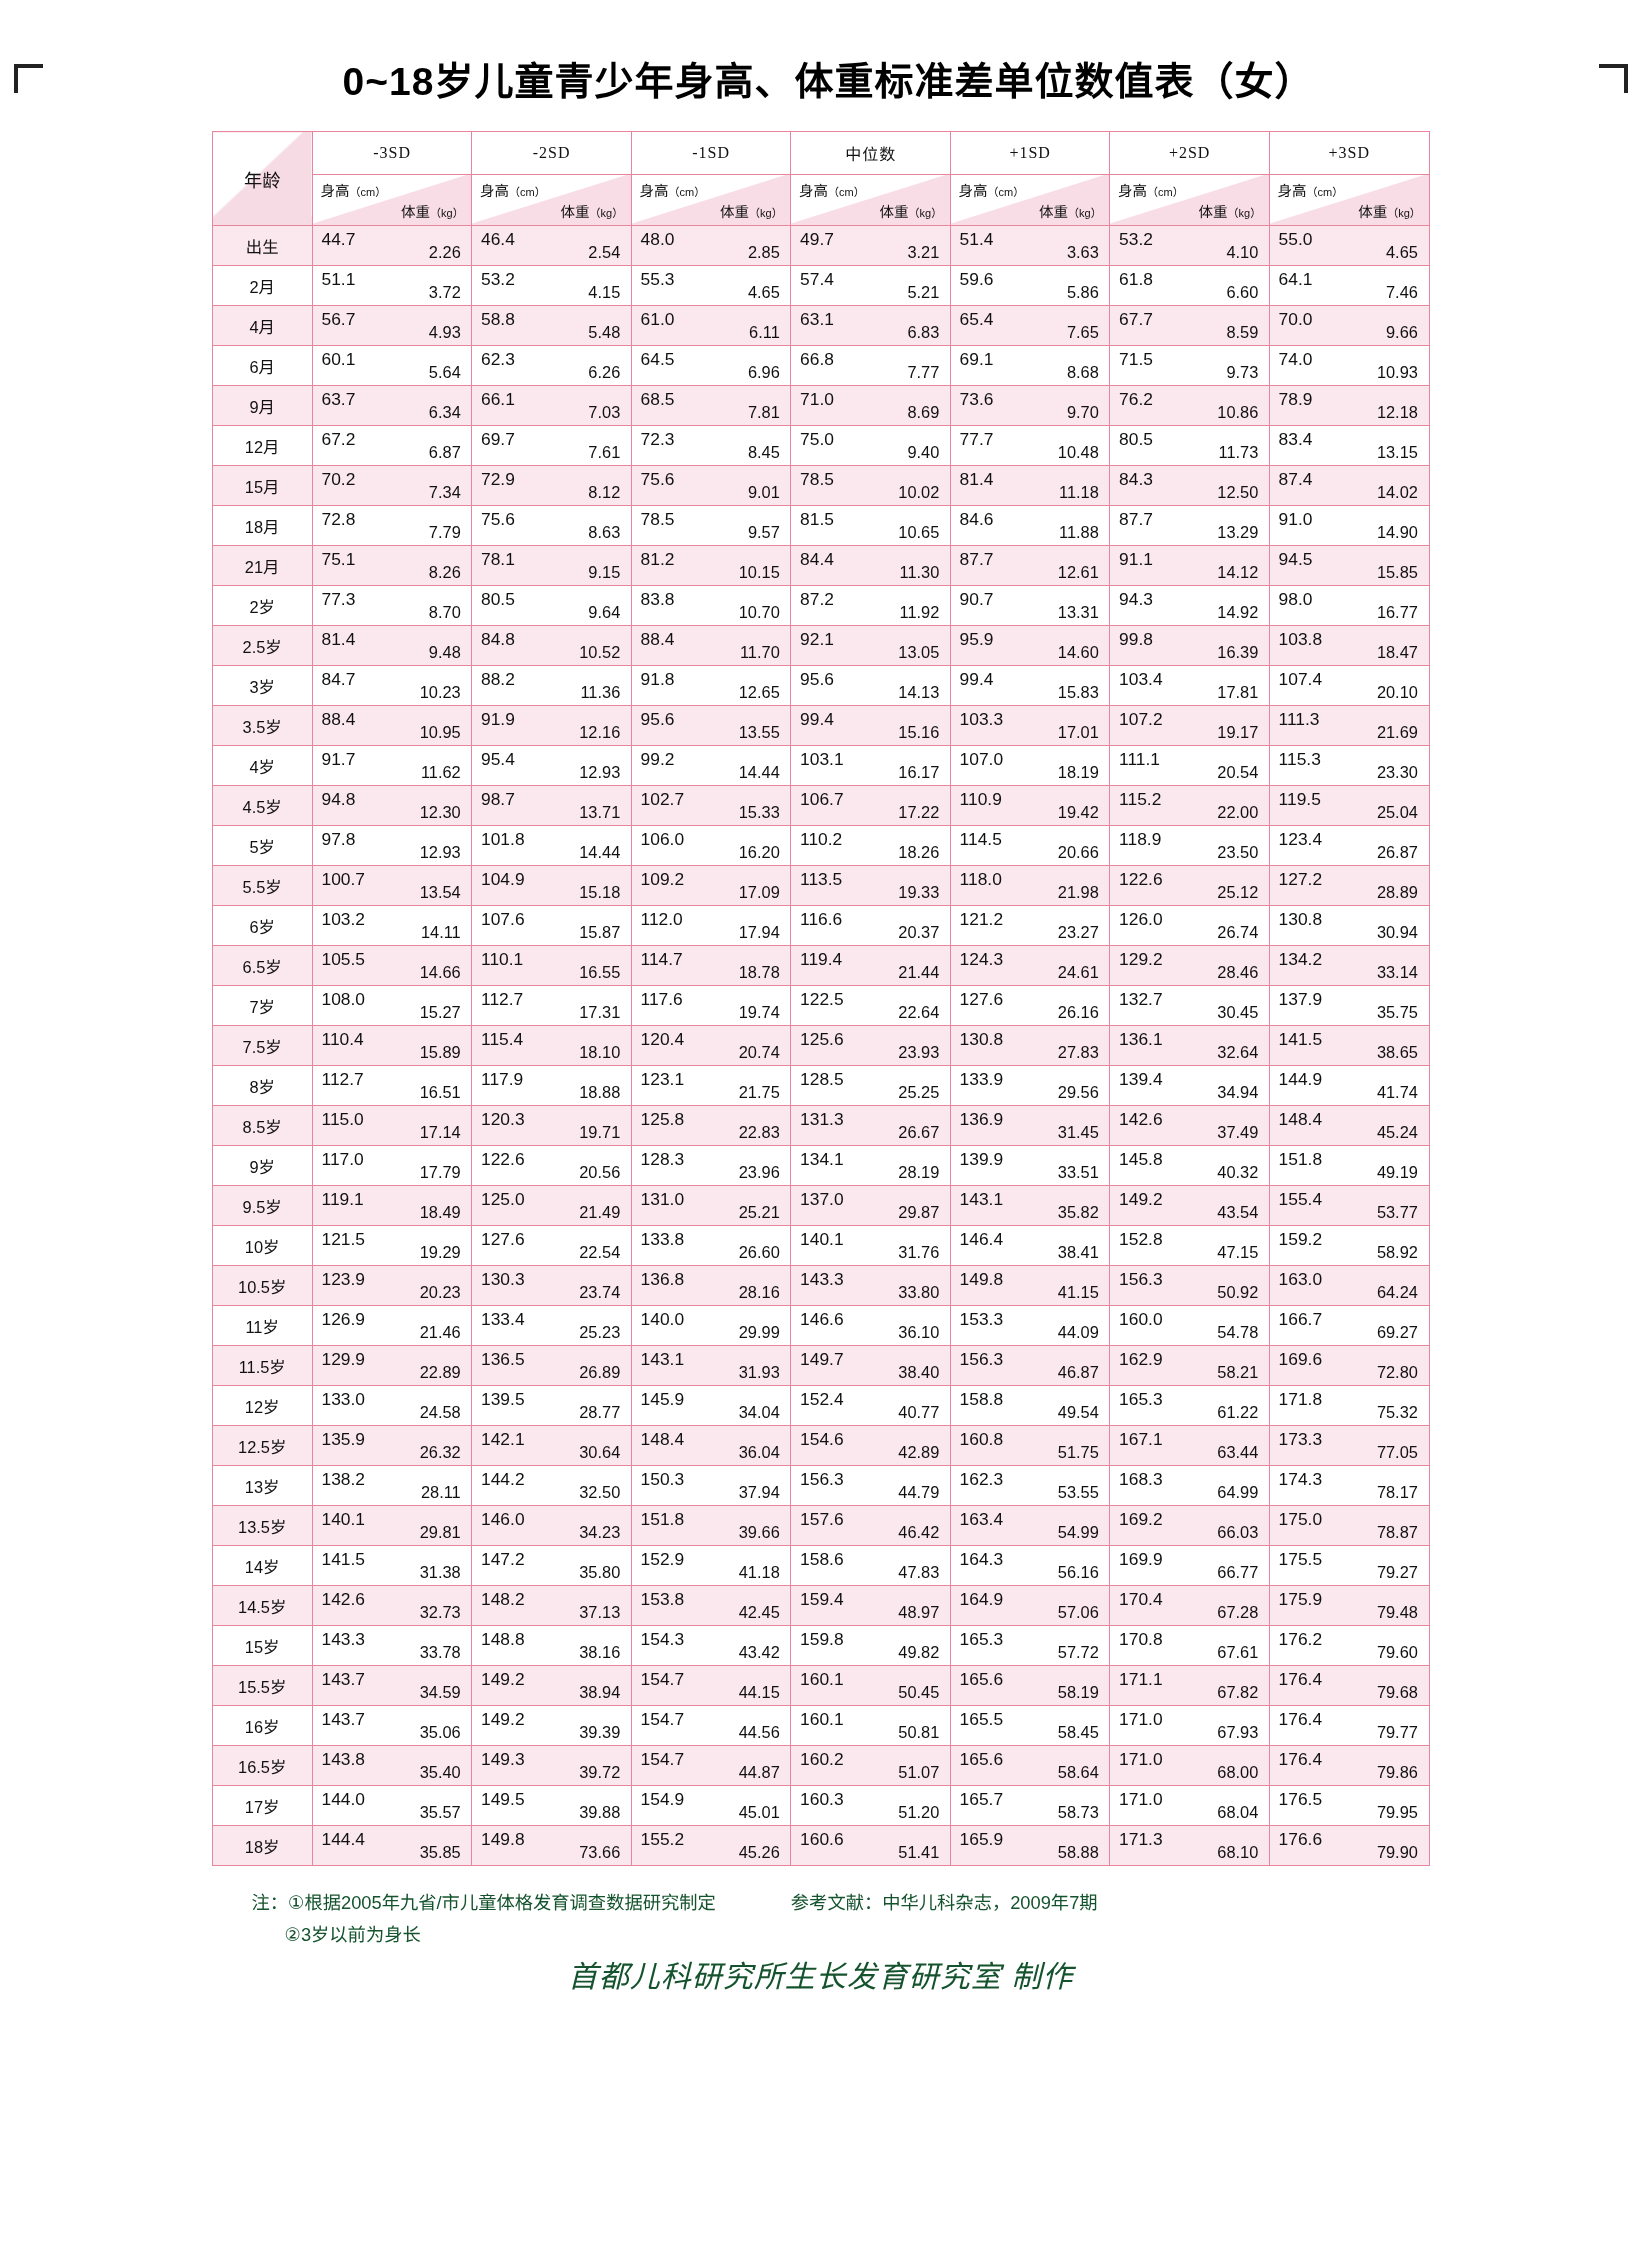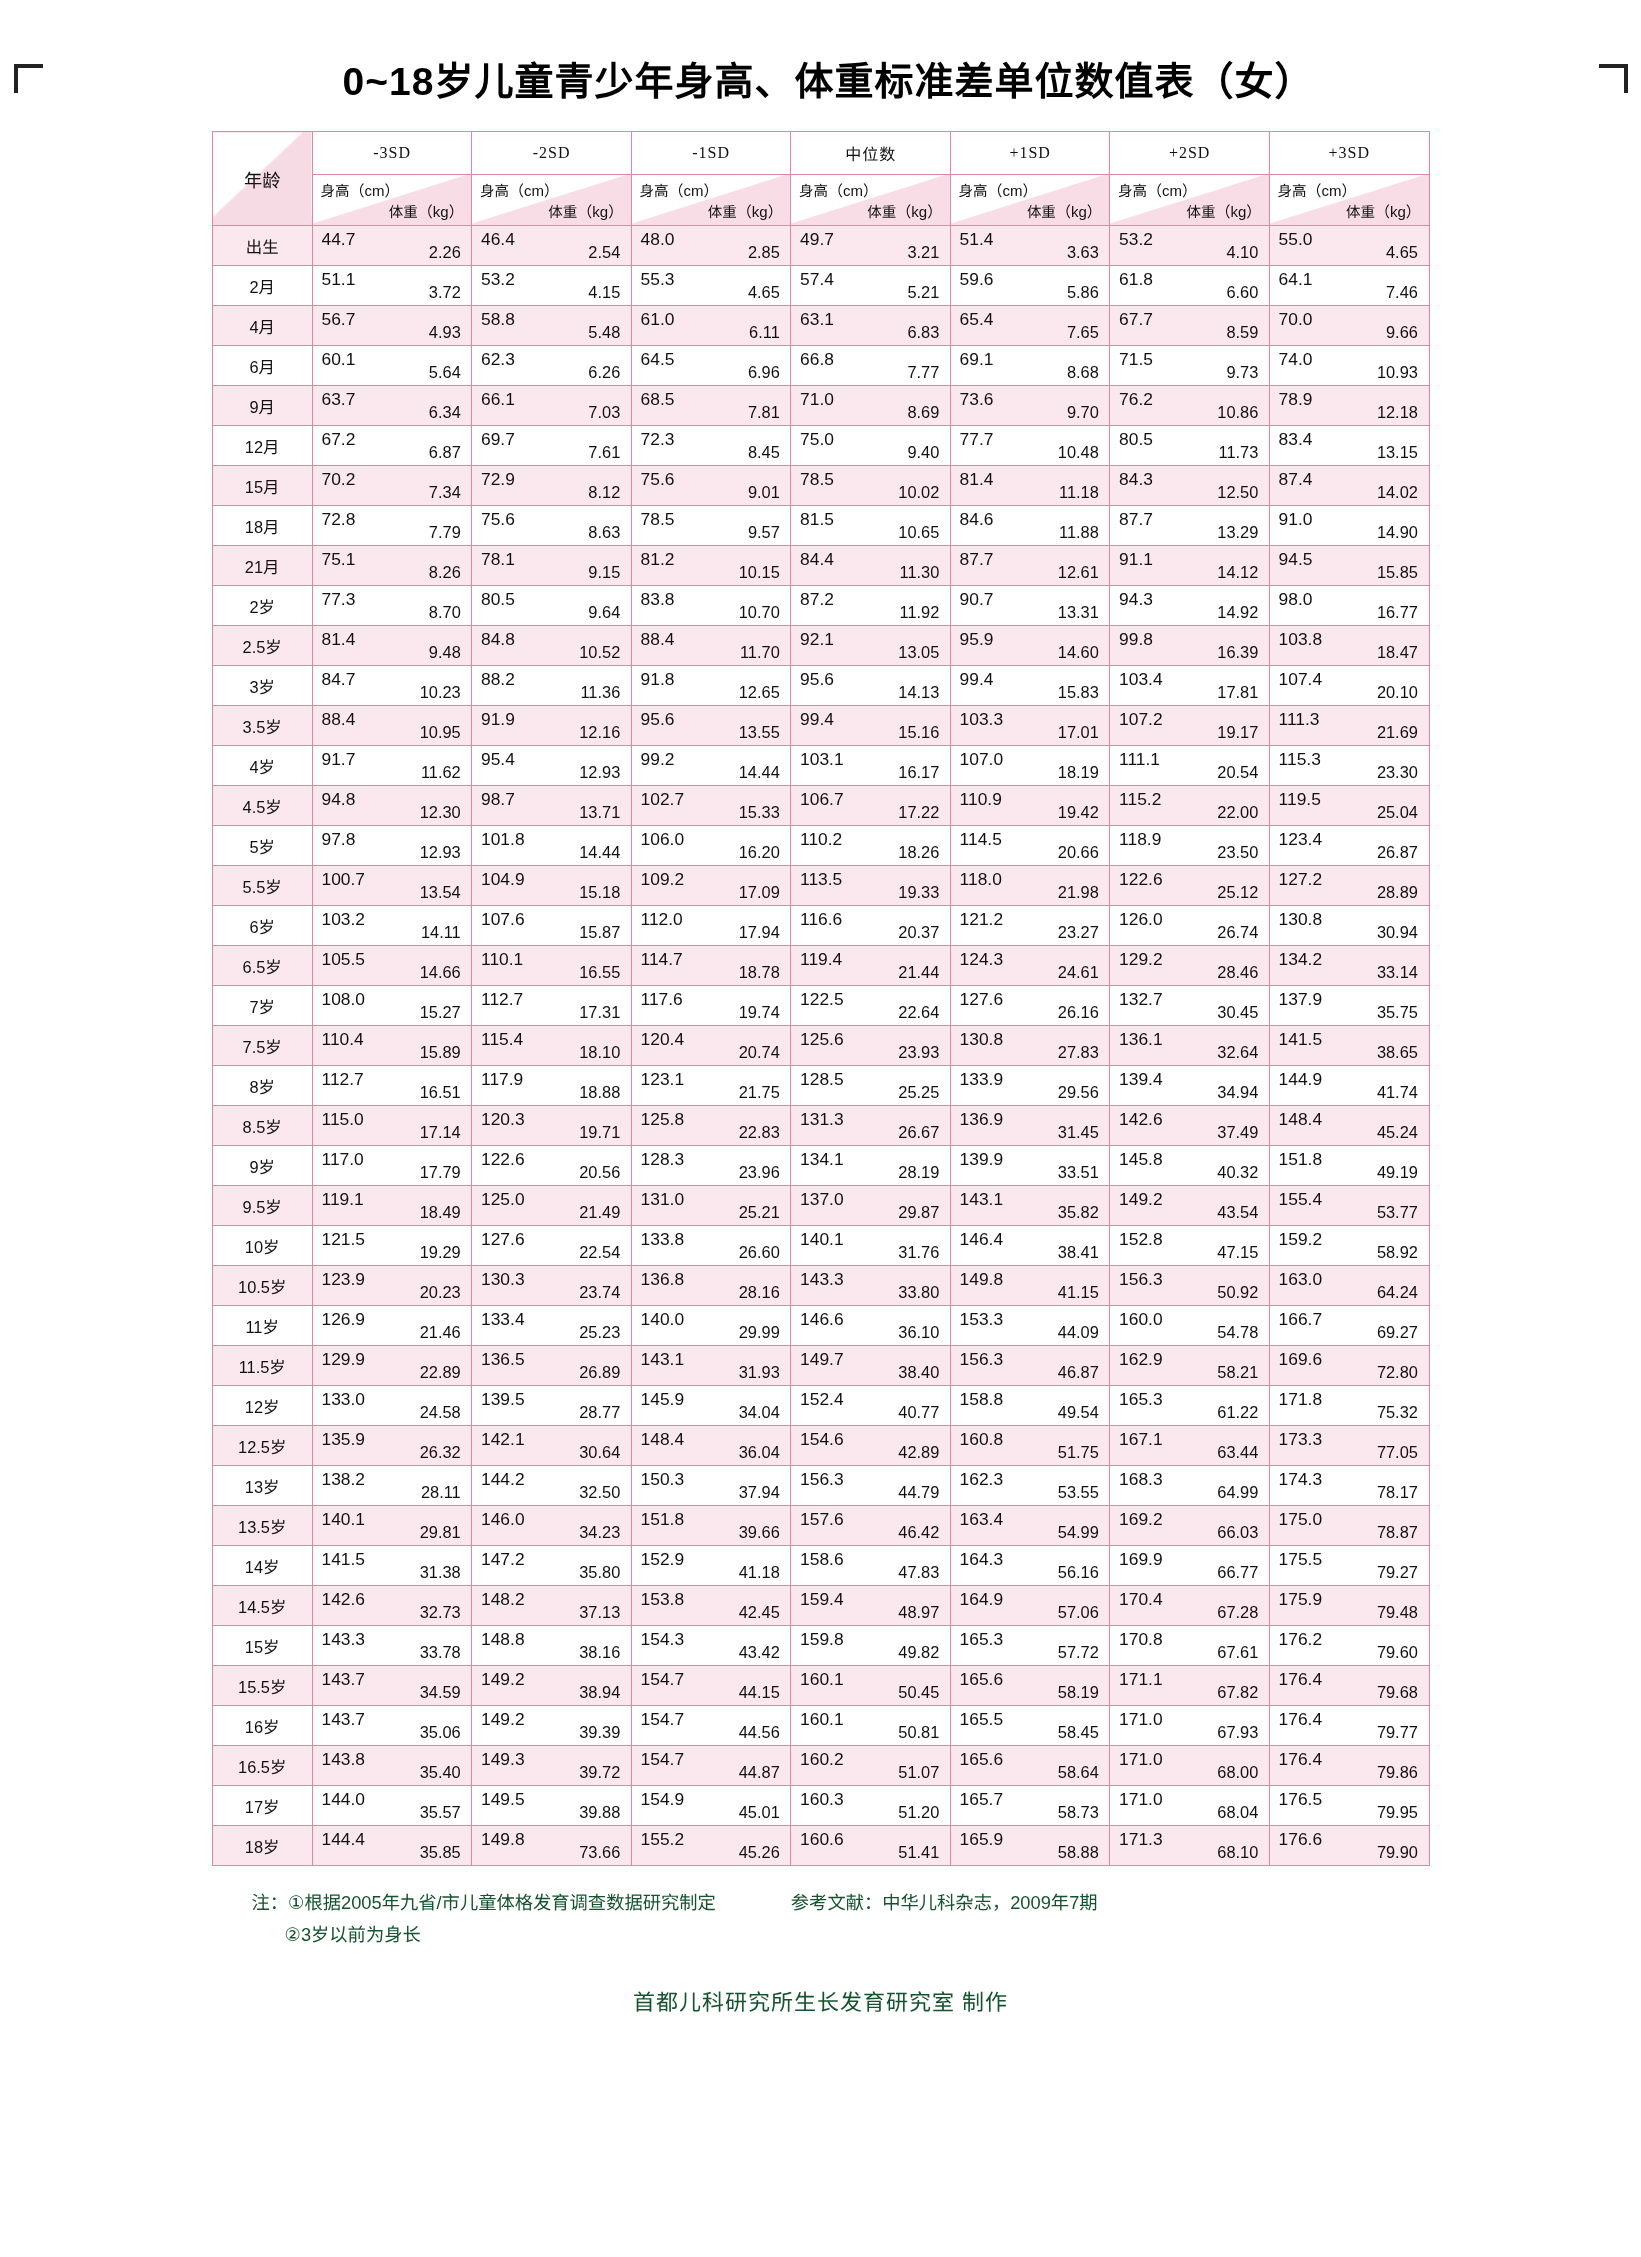"（cm）" .subcell .unit { font-size: 15px -> 11px }
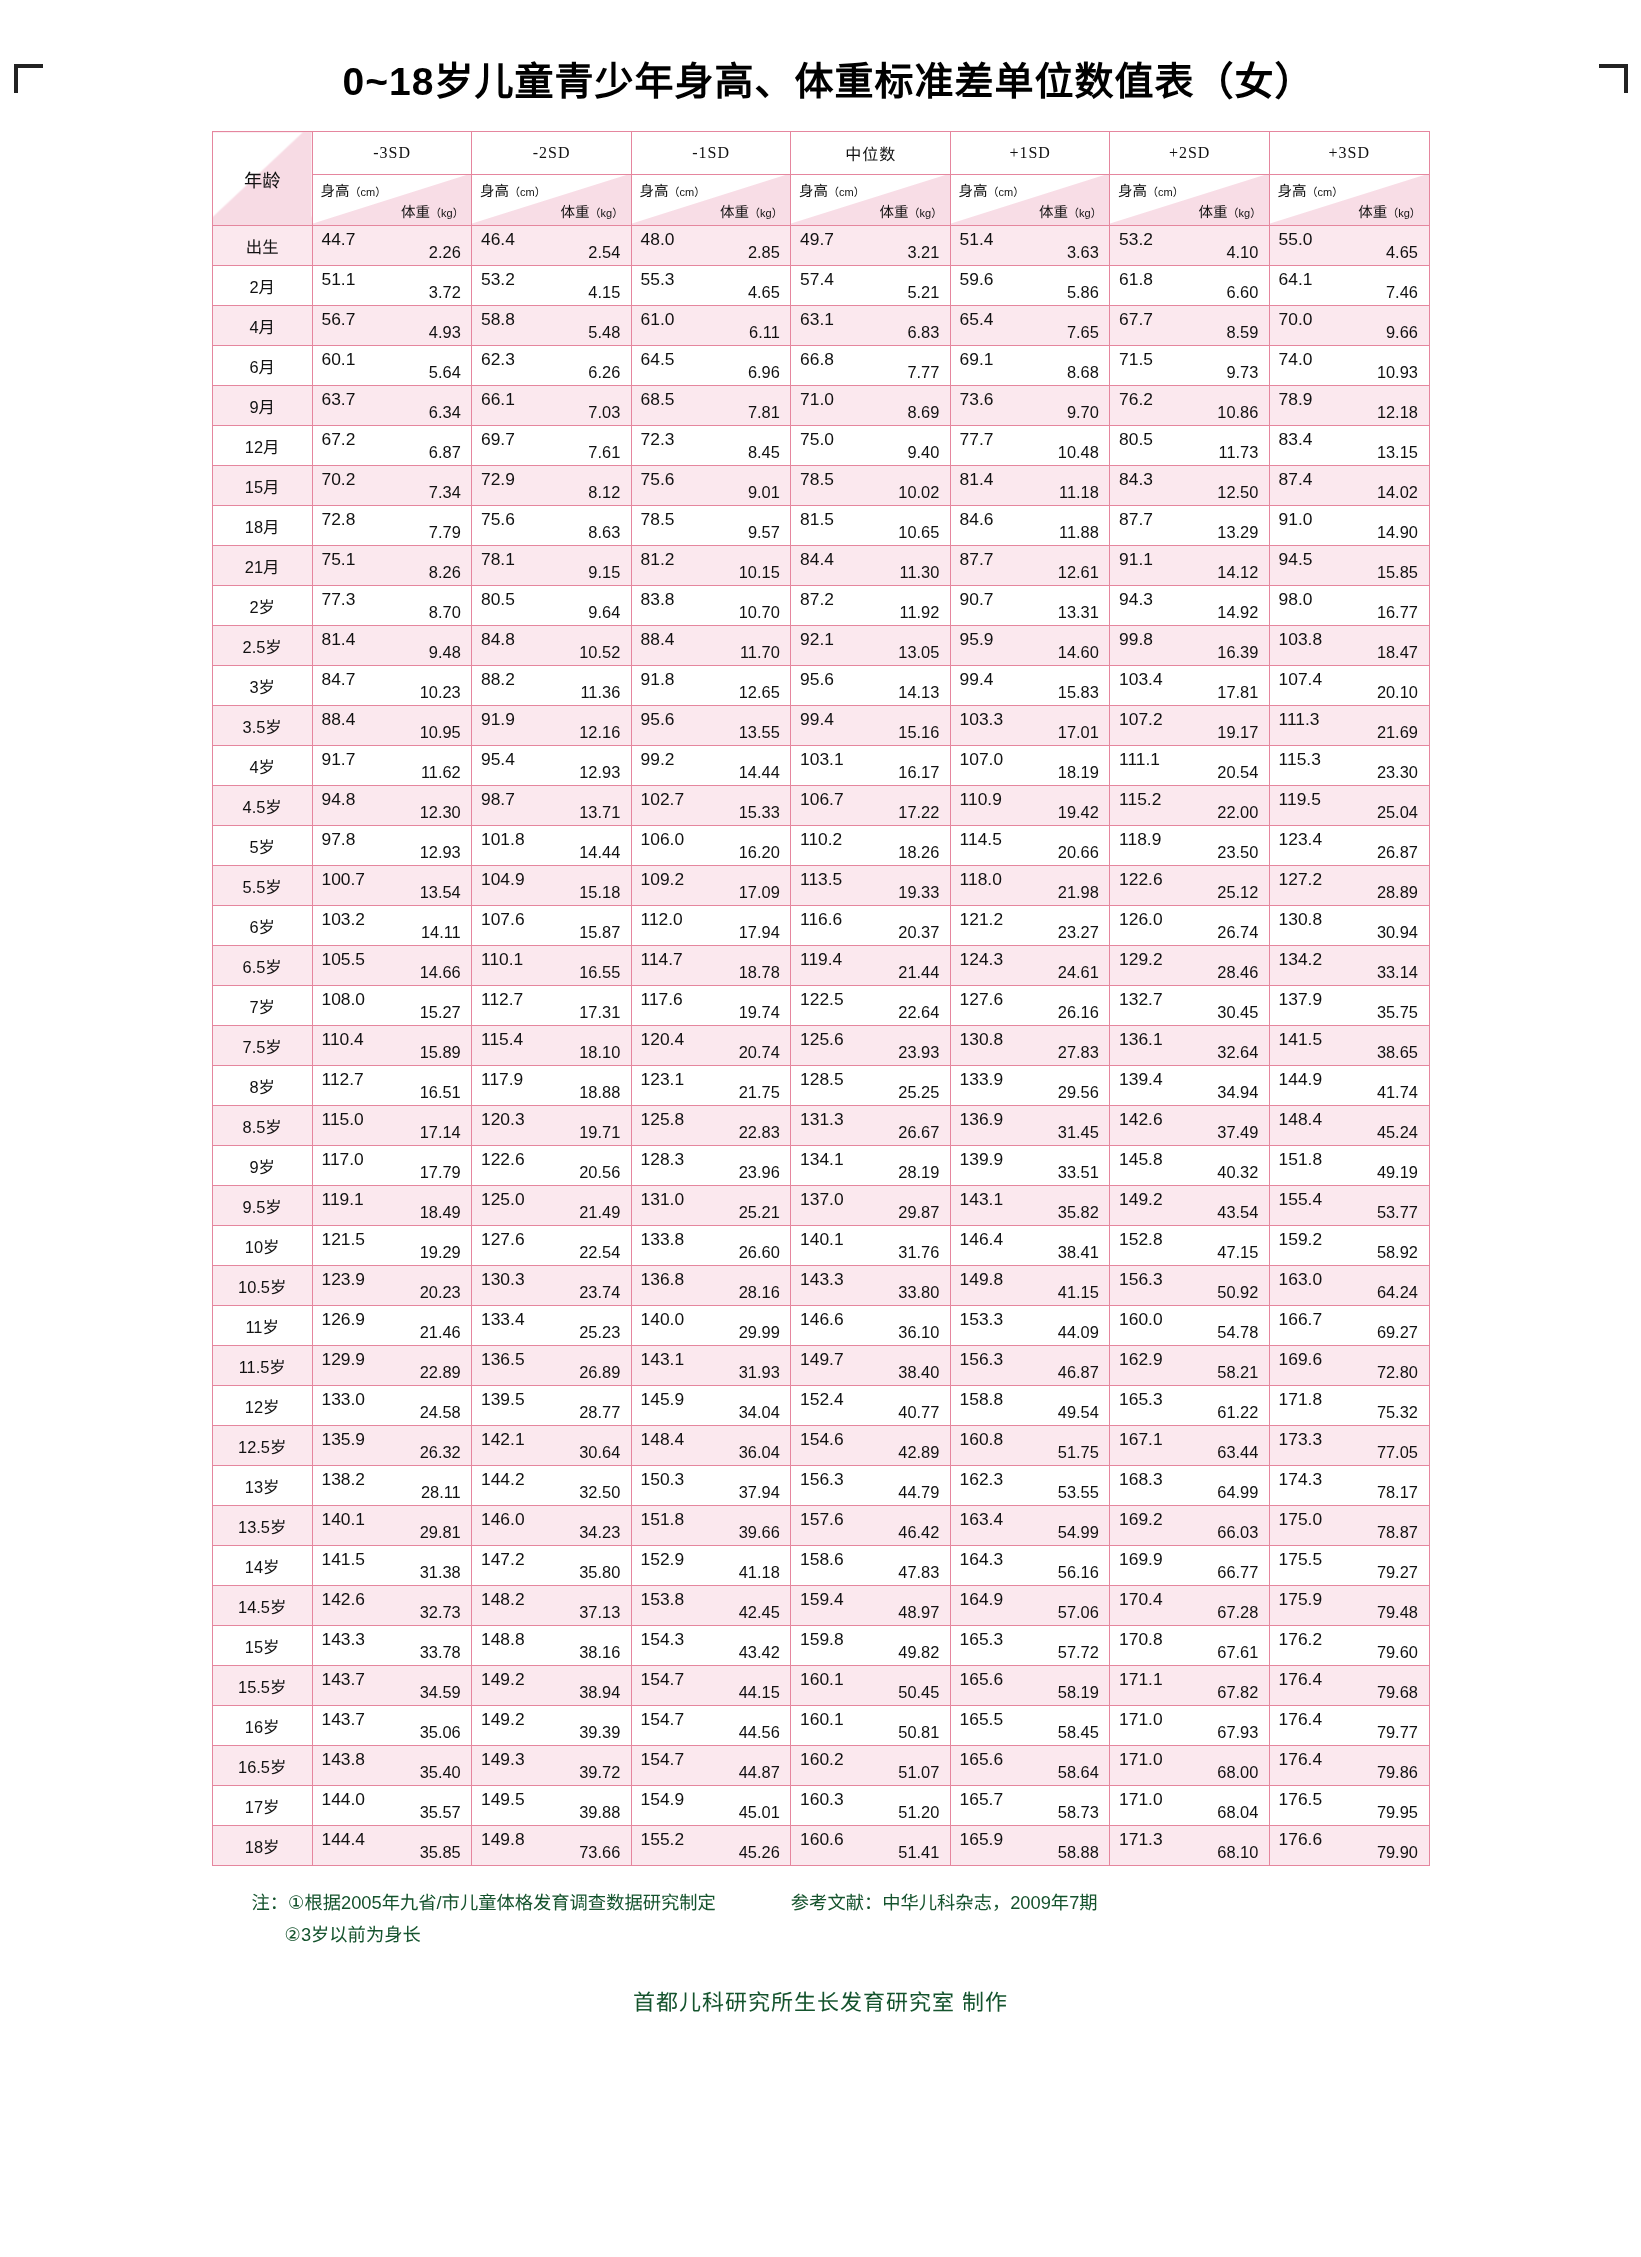"首都儿科研究所生长发育研究室 制作" .credit { font-size: 22px -> 30px; font-style: none -> italic; margin-top: 33px -> none }
